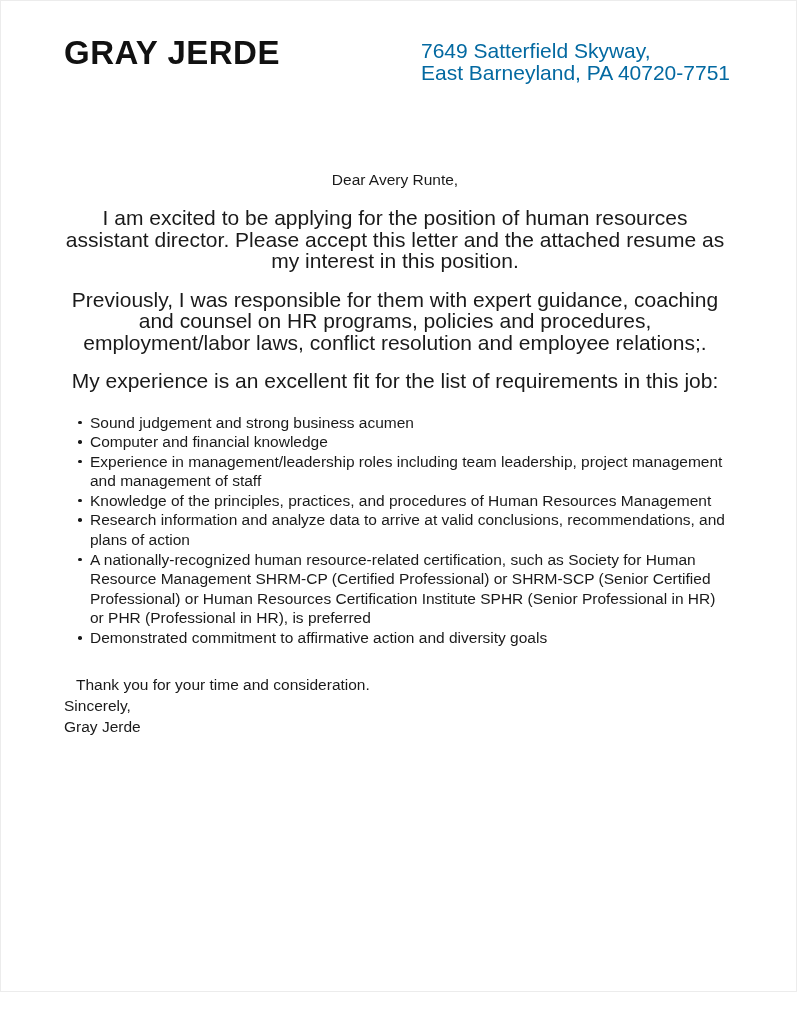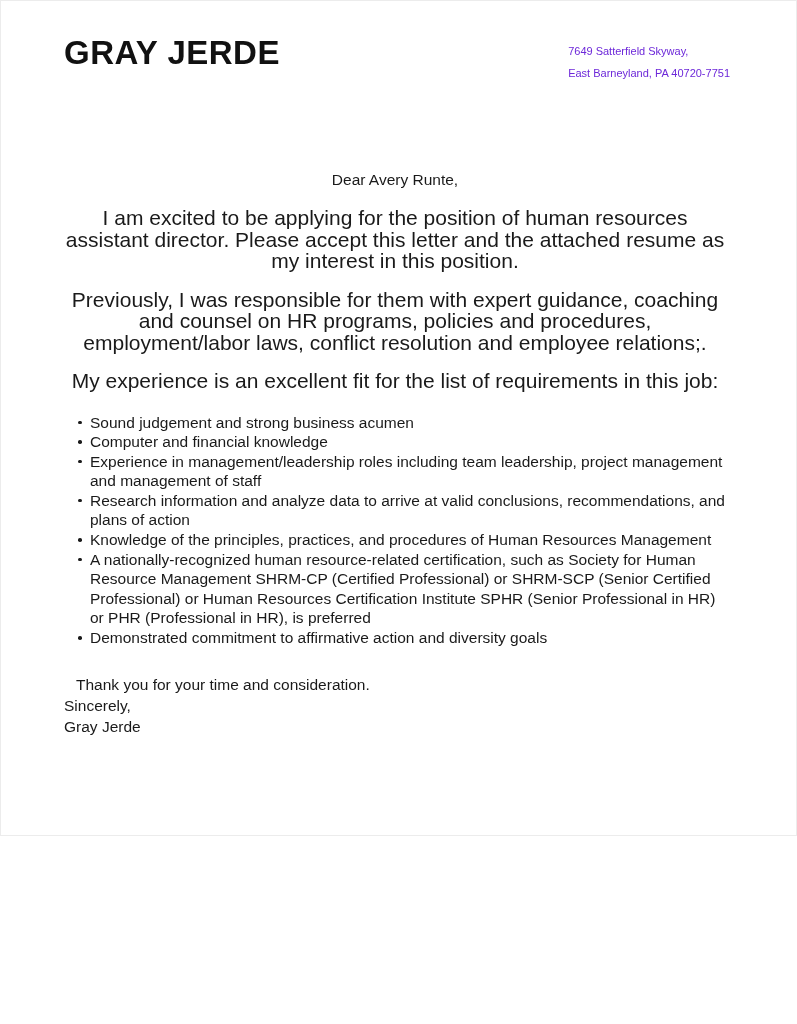"GRAY JERDE" .page { height: 836px -> 992px }
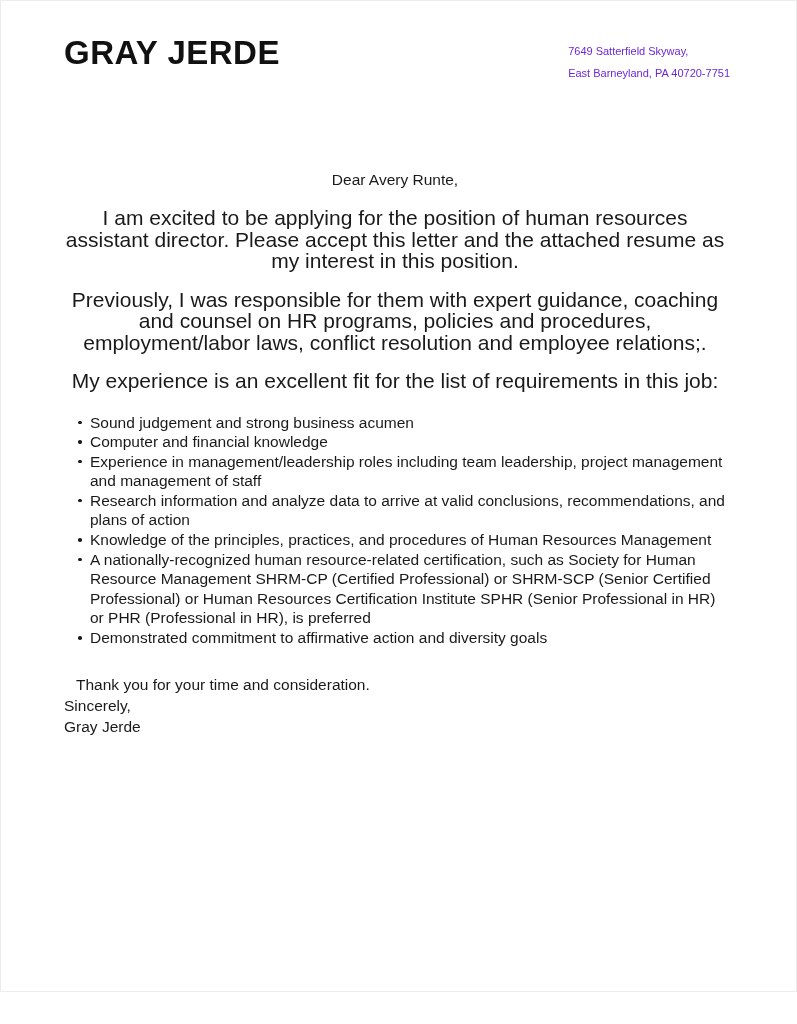"7649 Satterfield Skyway," .address-line { color: #6d28d9 -> #0369a1; font-size: 11px -> 21px }
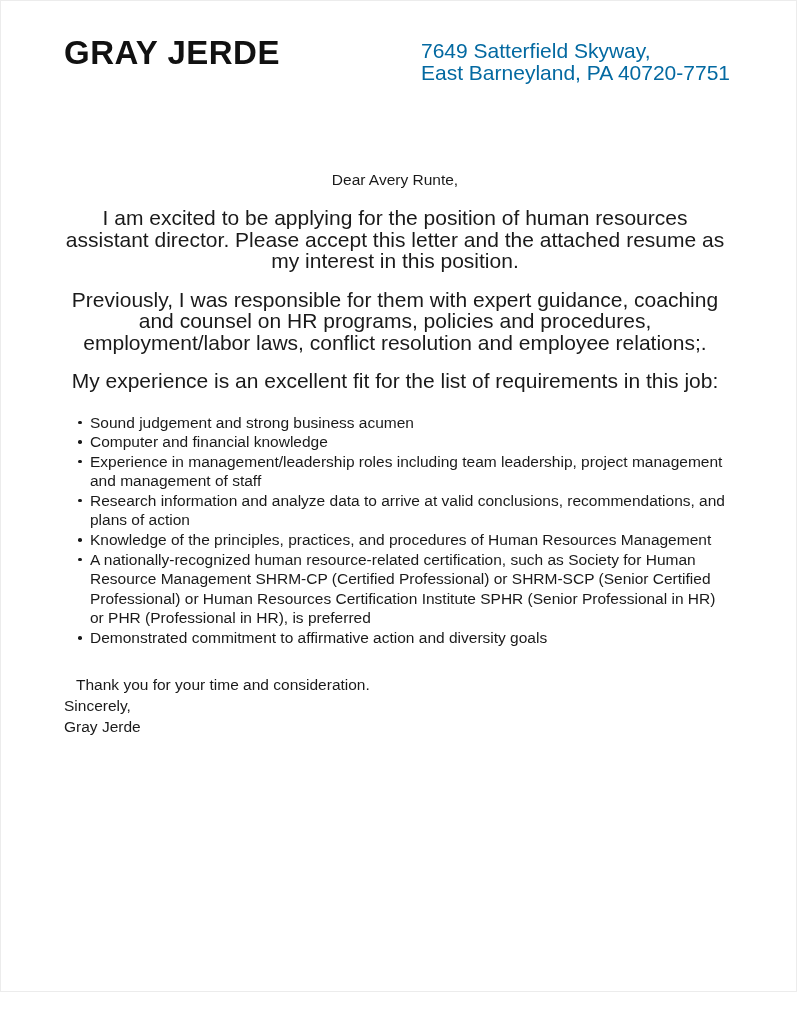"Research information and analyze data" li.req-item { order: before "Knowledge of the principles, practices," -> after "Knowledge of the principles, practices," }
